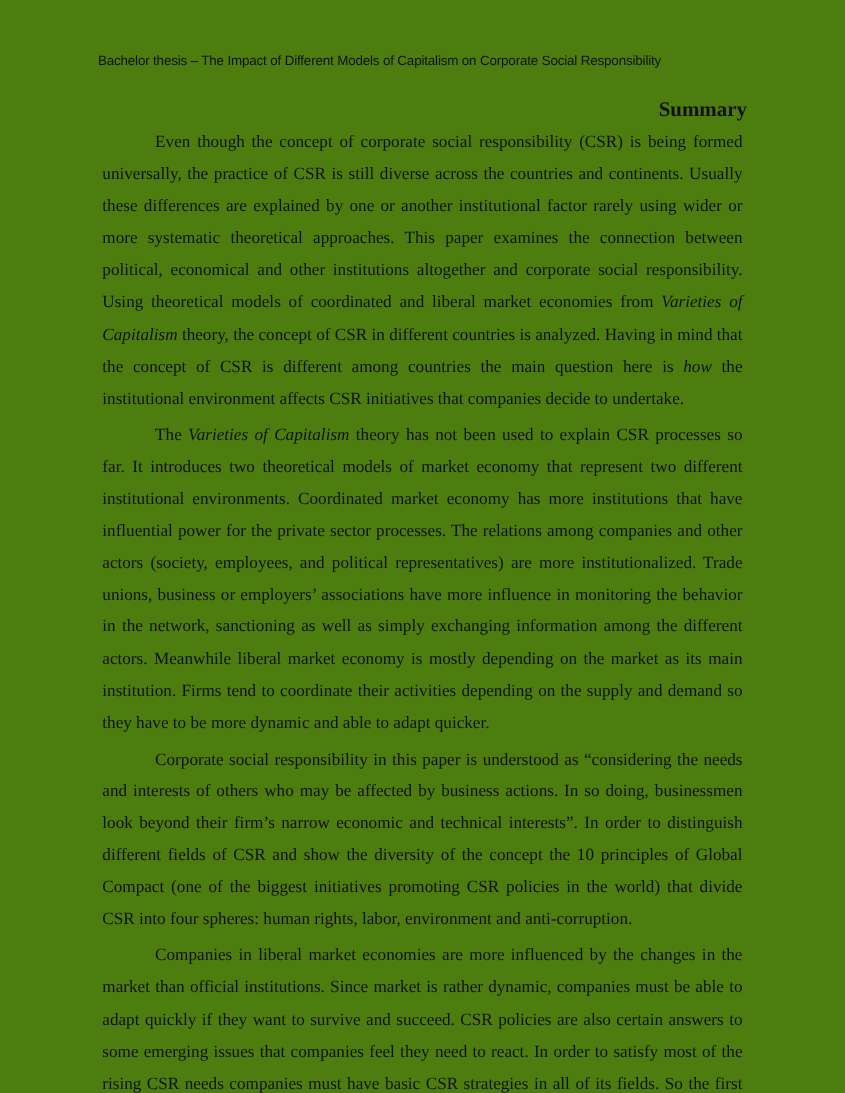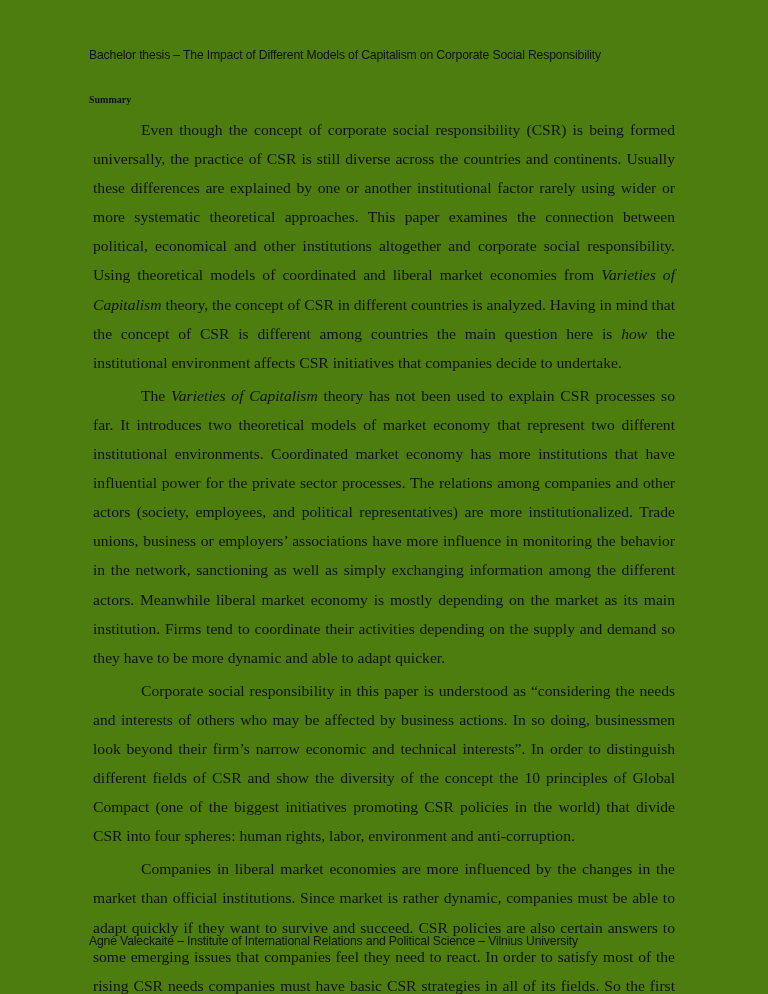"Summary" .heading { font-size: 10px -> 19px; text-align: none -> right }
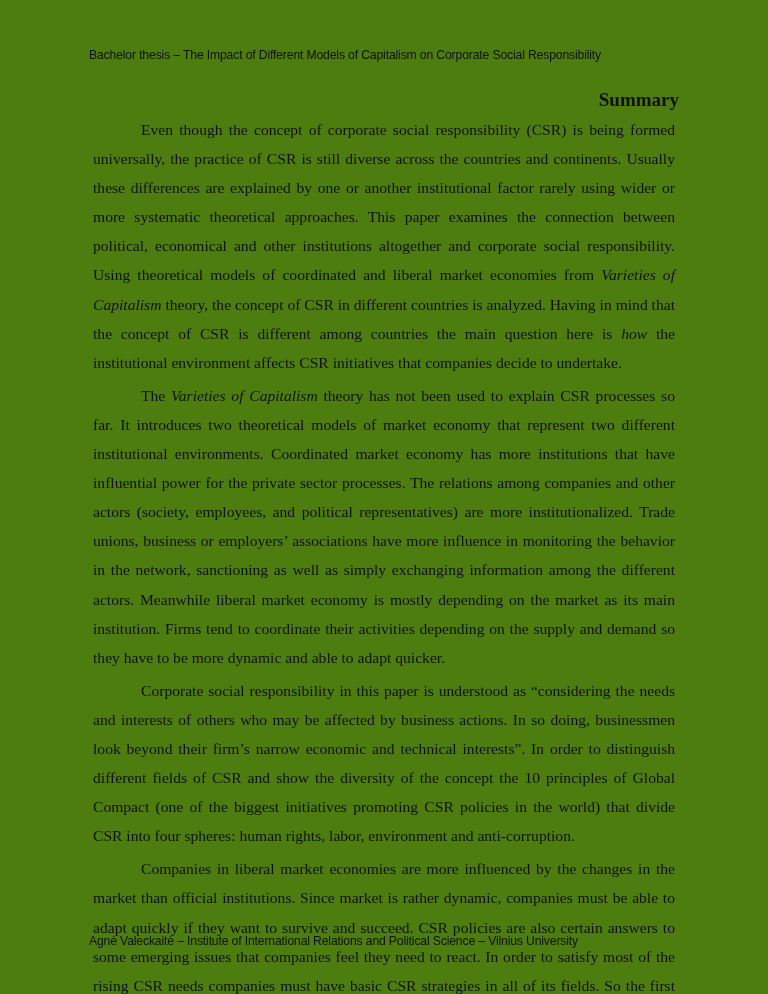"Agnė Valeckaitė – Institute of" div.running-footer { html: <div>Agnė Valeckaitė – Institute of International Relations and Political Science – Vilnius University</div> -> none }
